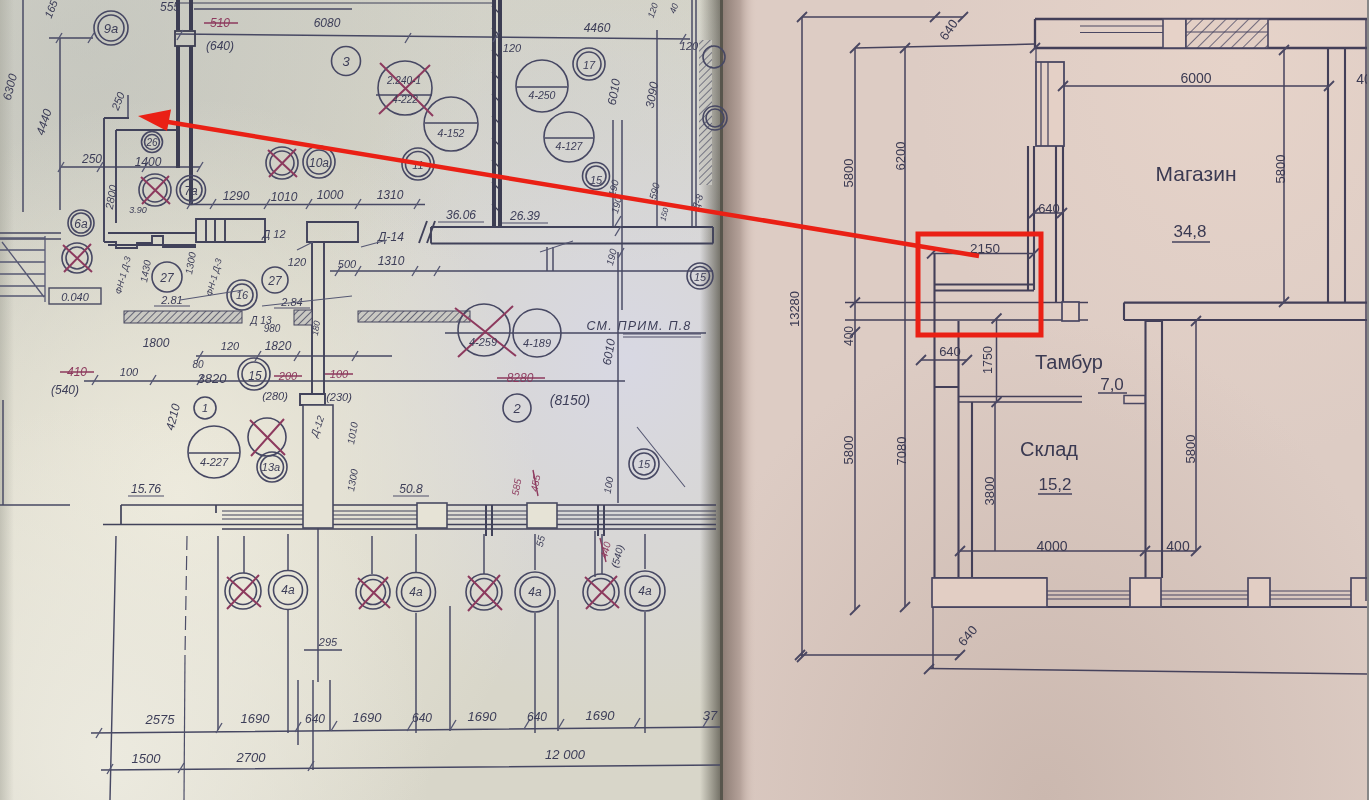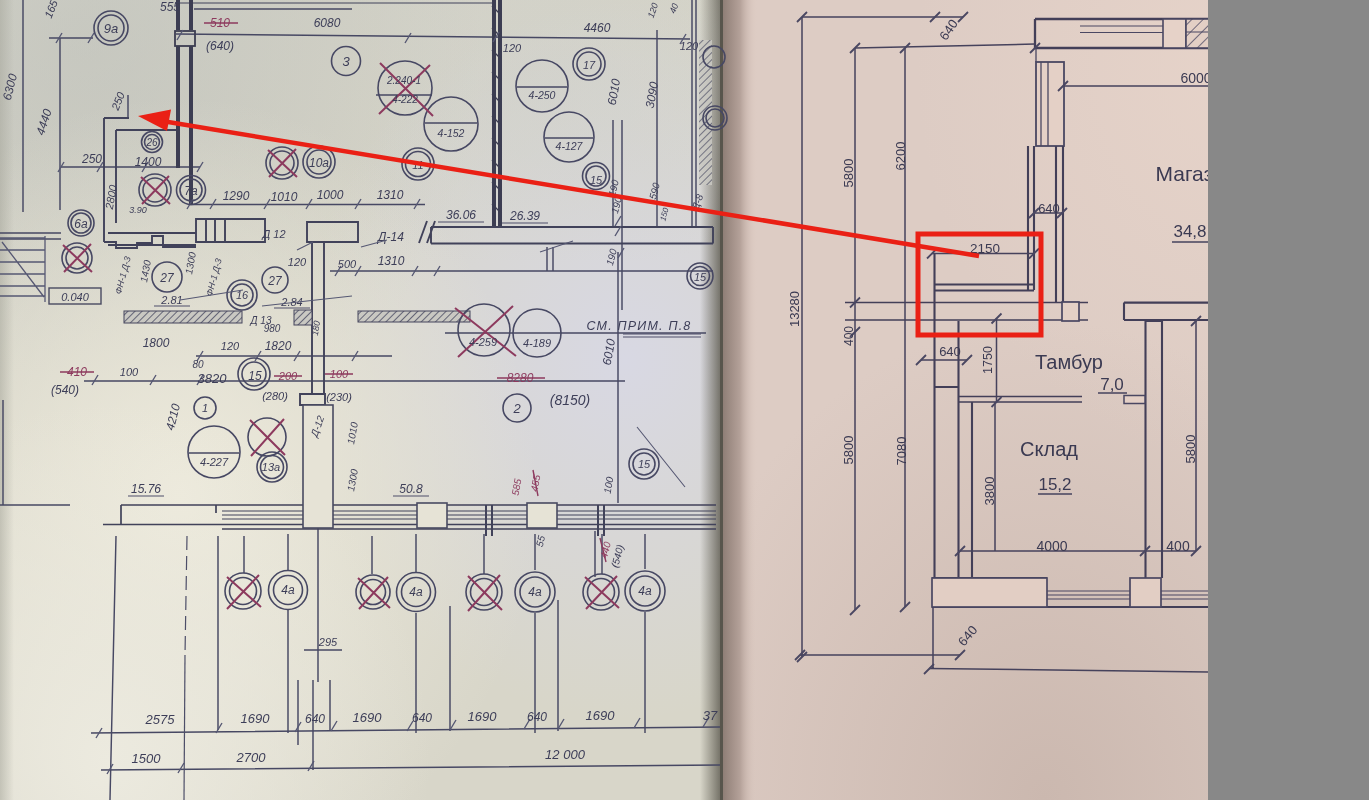"555" .page { width: 1208px -> 1367px }
